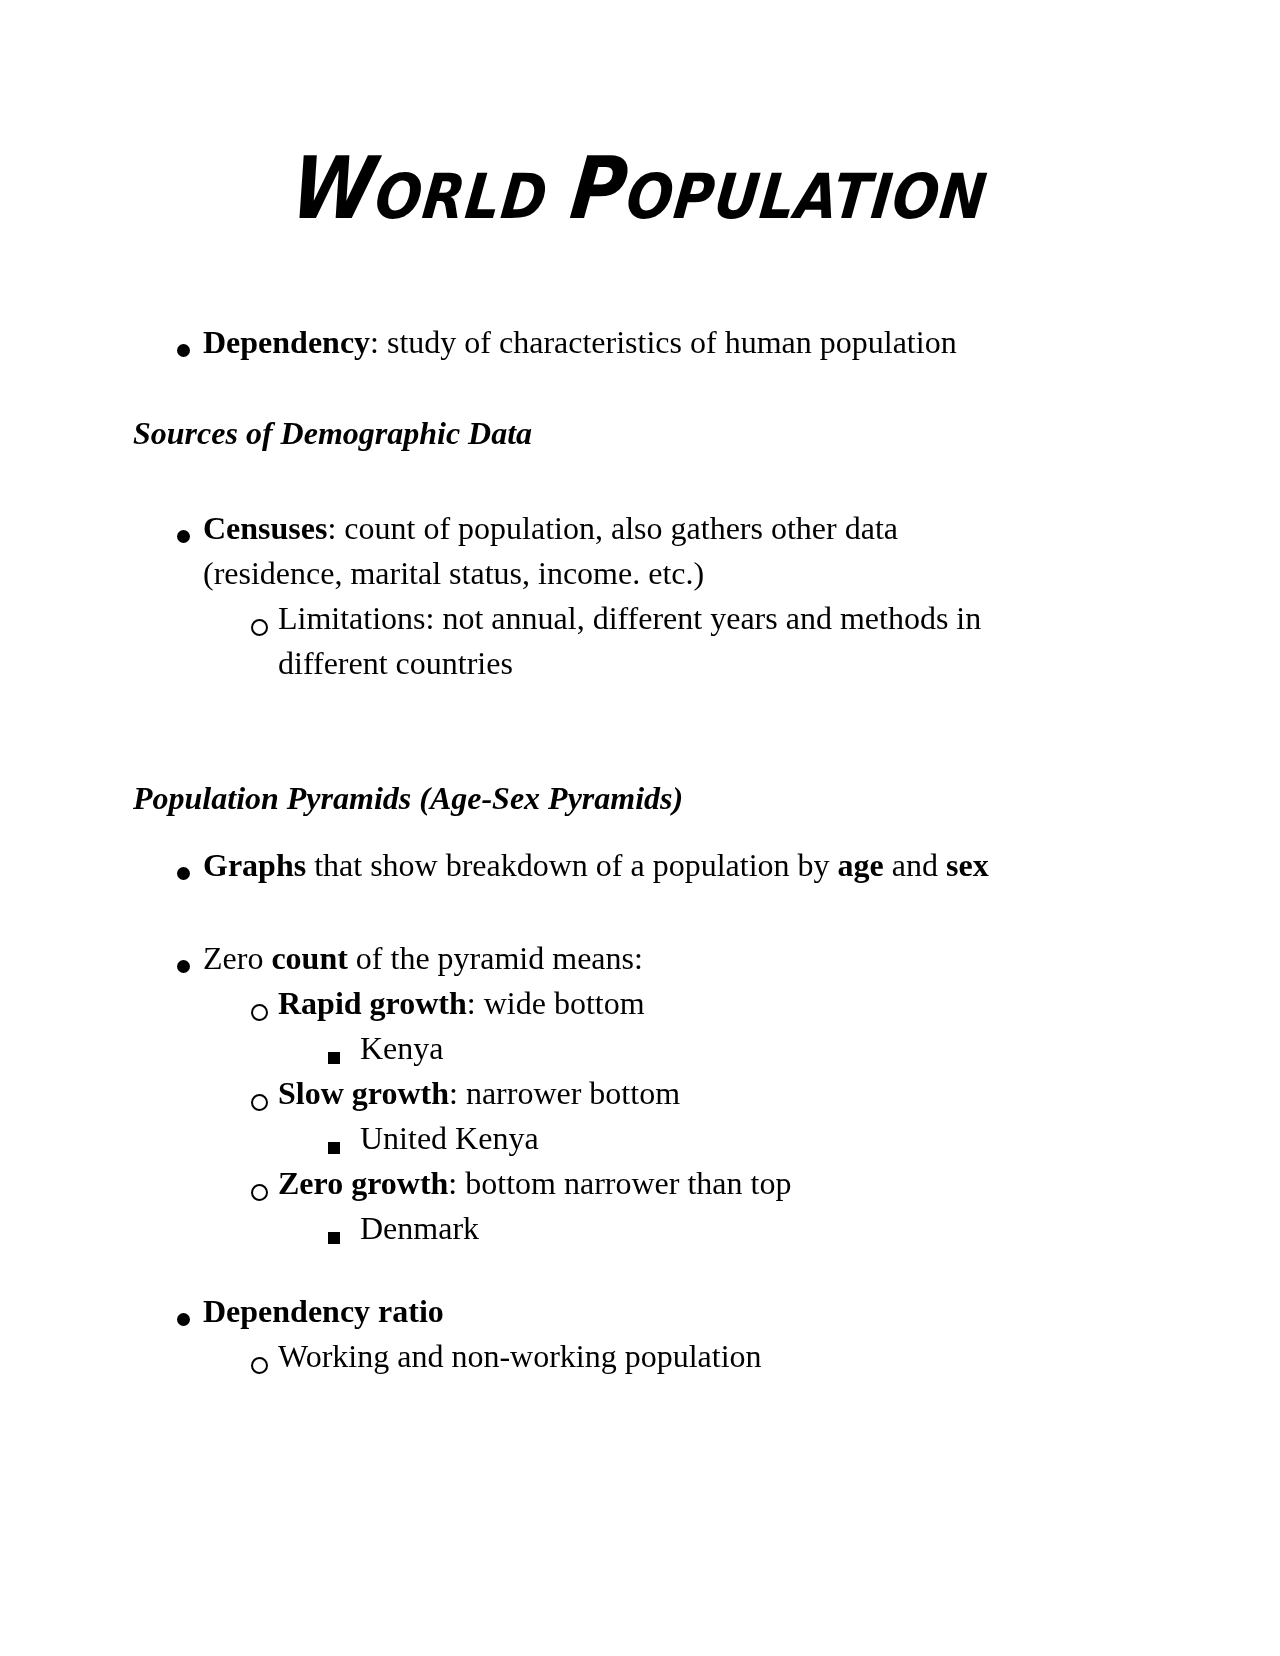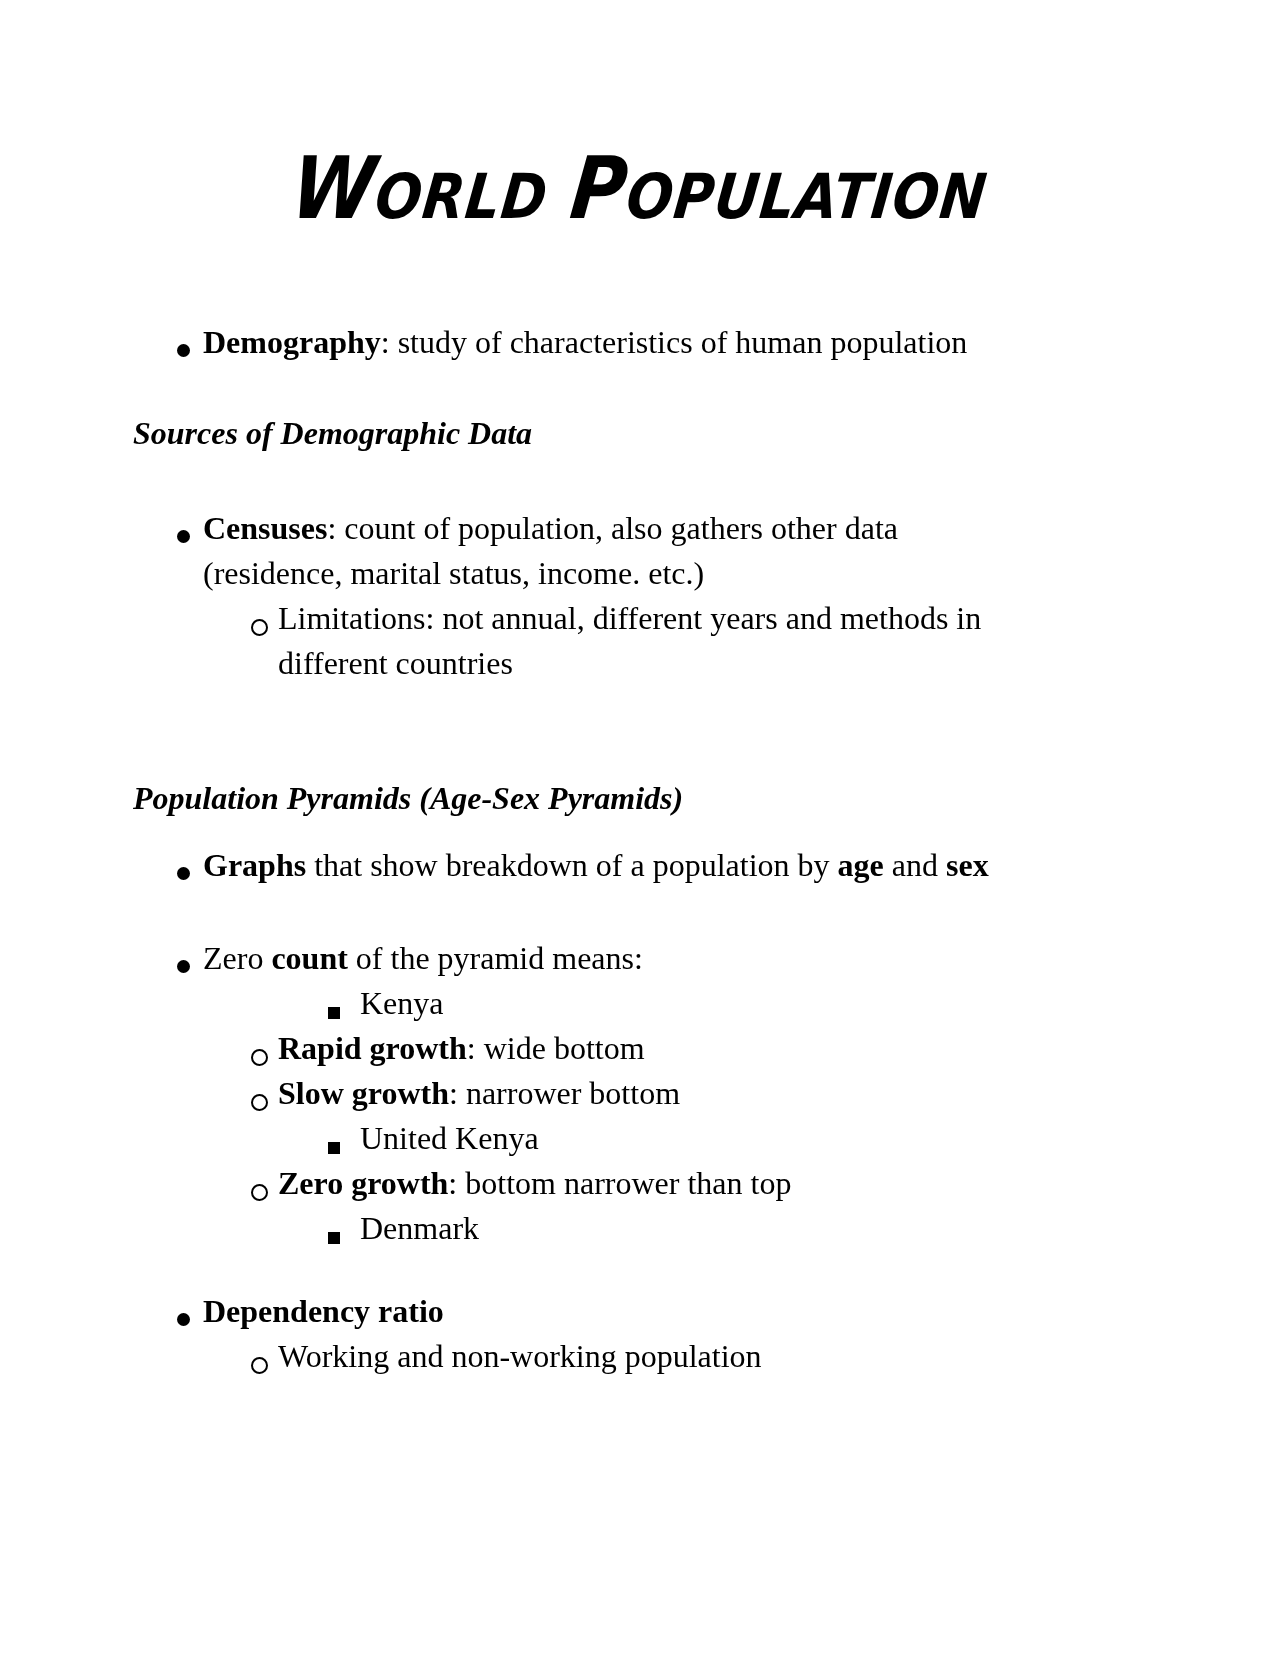"Demography" span.b { text: Demography -> Dependency }
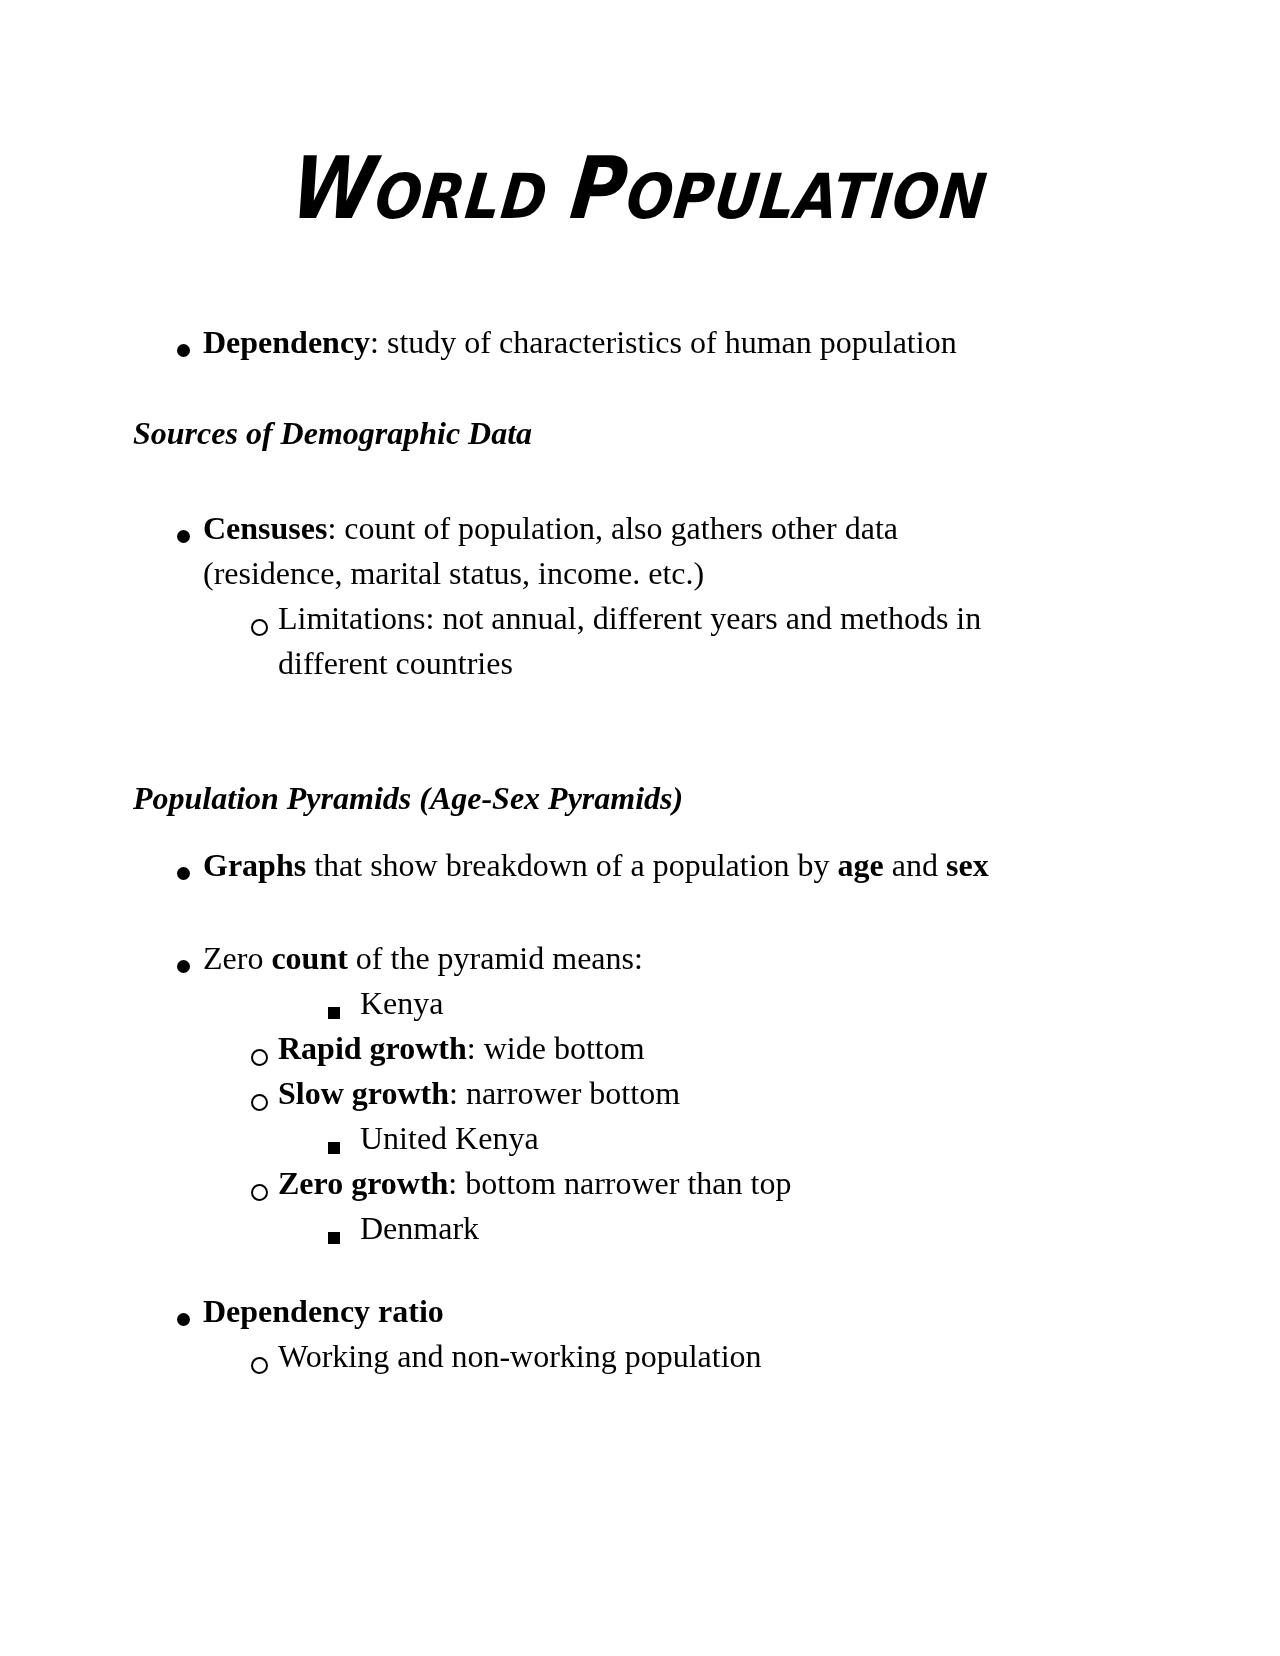"Kenya" div.li { order: before "Rapid growth: wide bottom" -> after "Rapid growth: wide bottom" }
